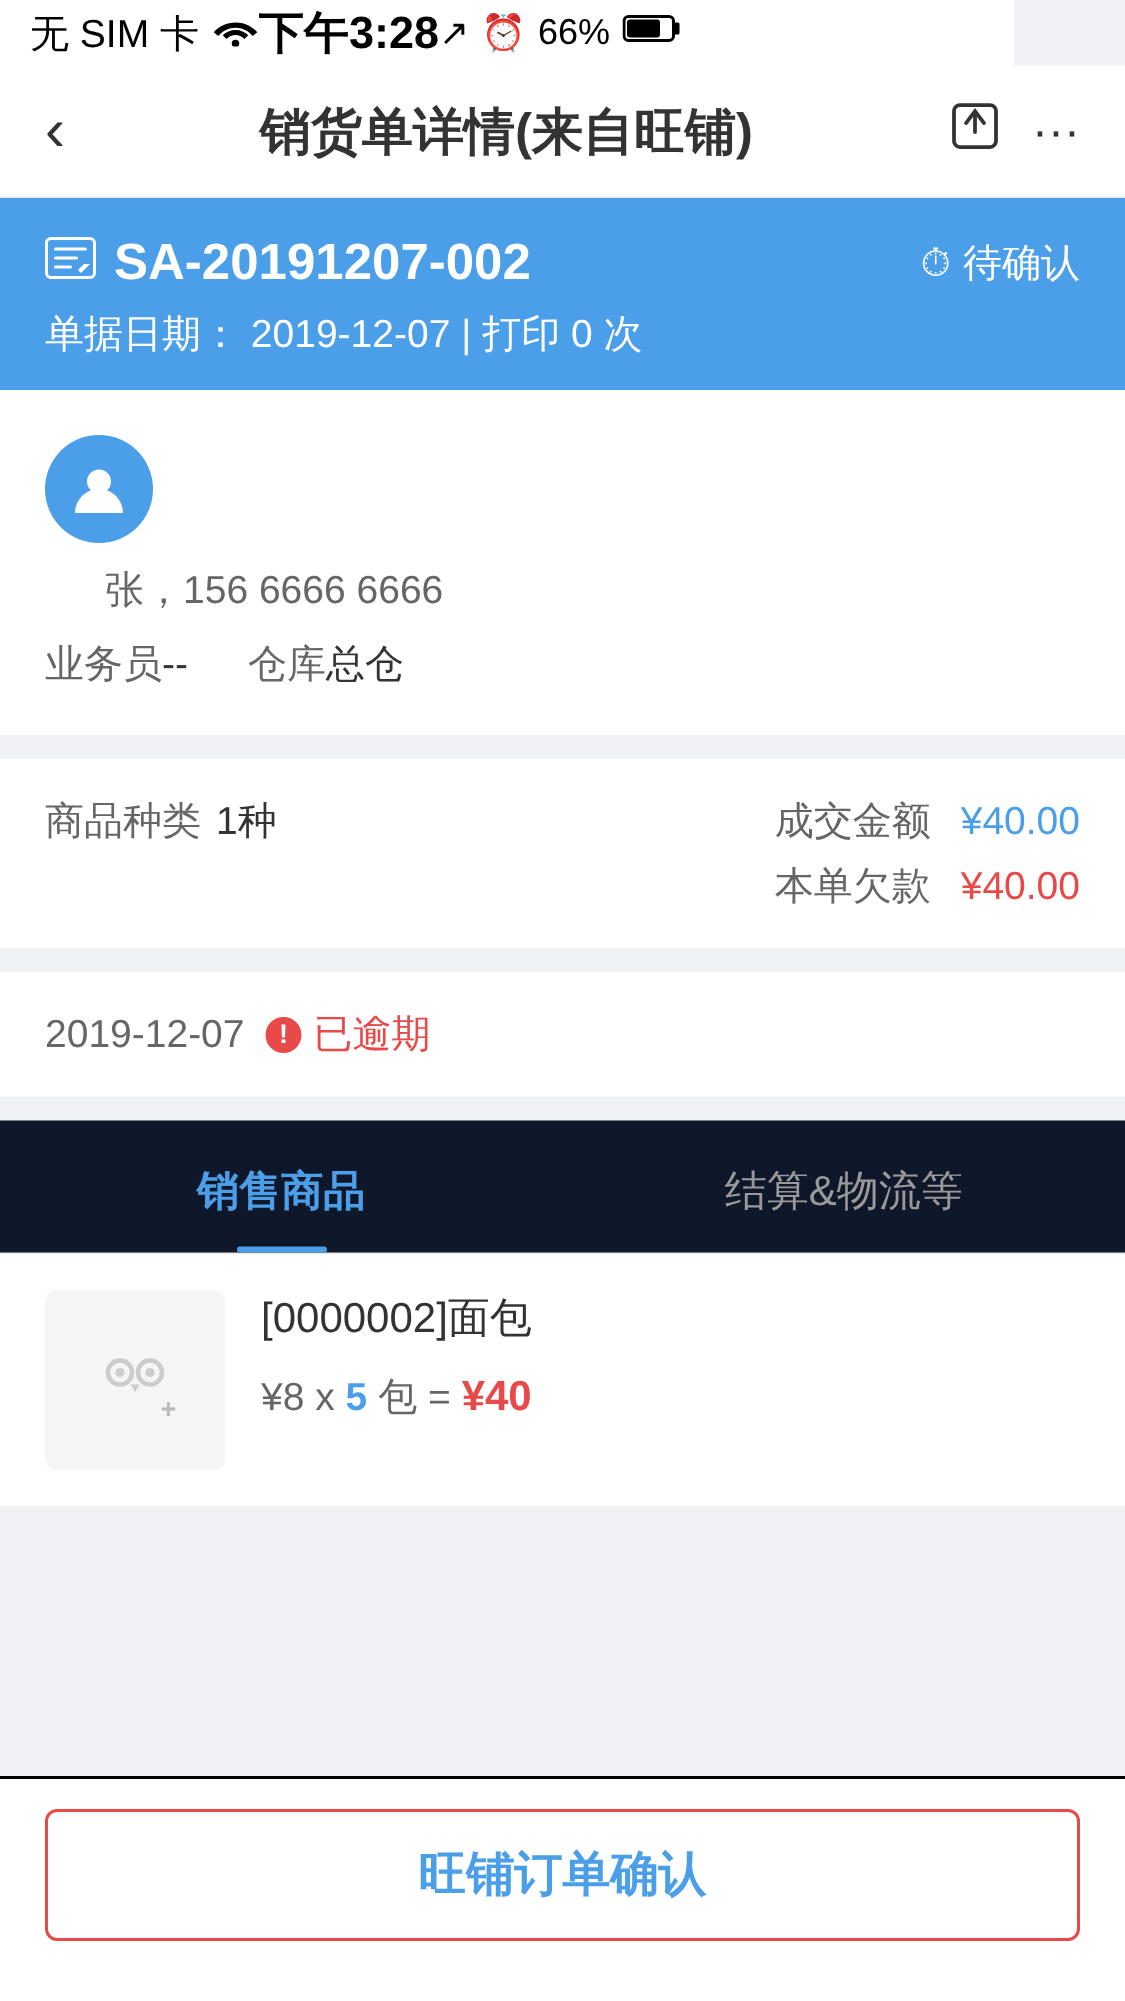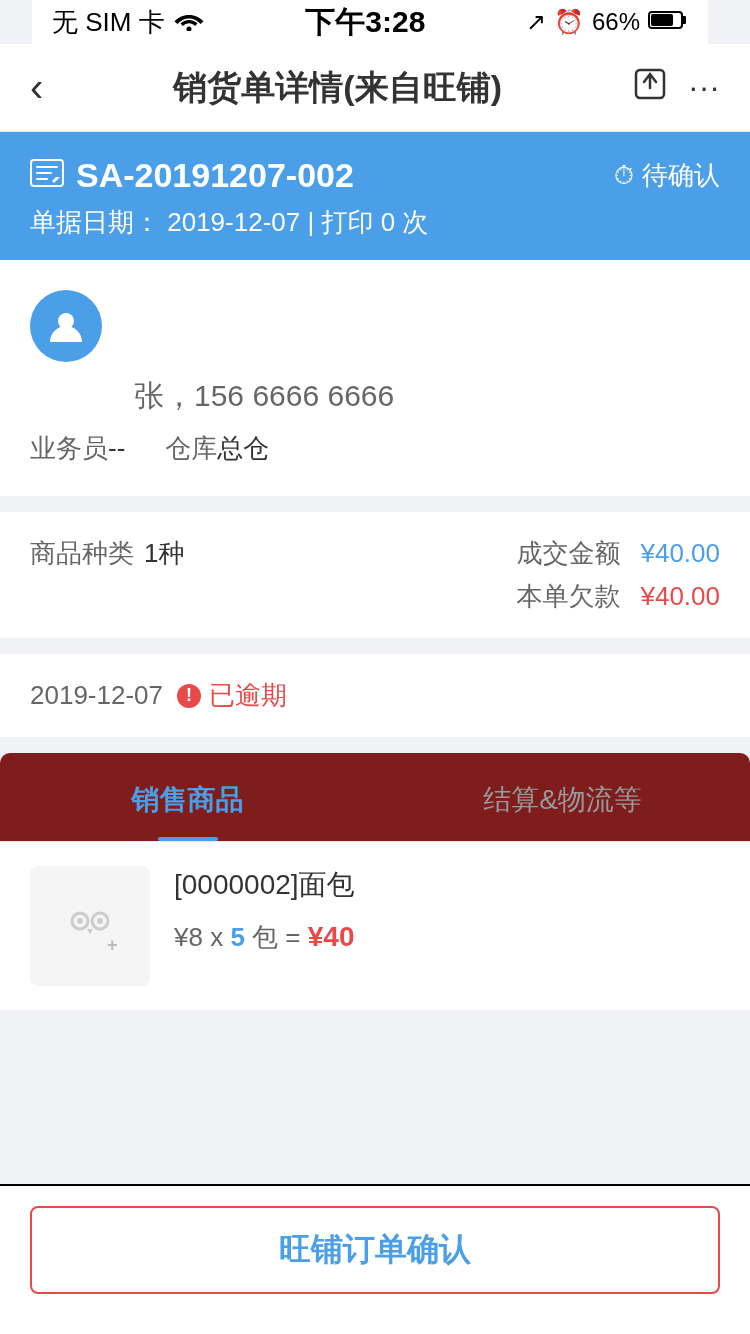"无 SIM 卡" .status-bar { justify-content: space-between -> flex-start; margin-left: 32px -> none }
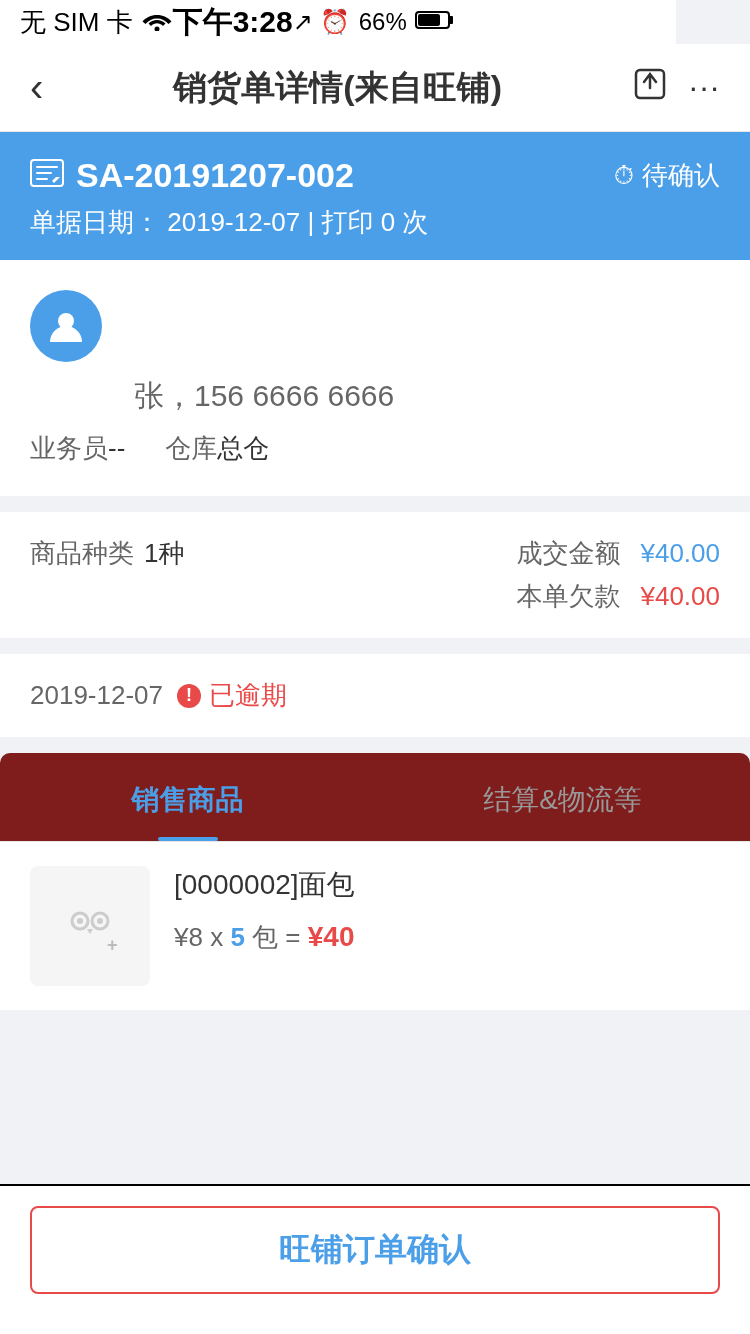"张，156 6666 6666" .customer-name { font-size: 30px -> 26px; margin-left: 104px -> 40px }
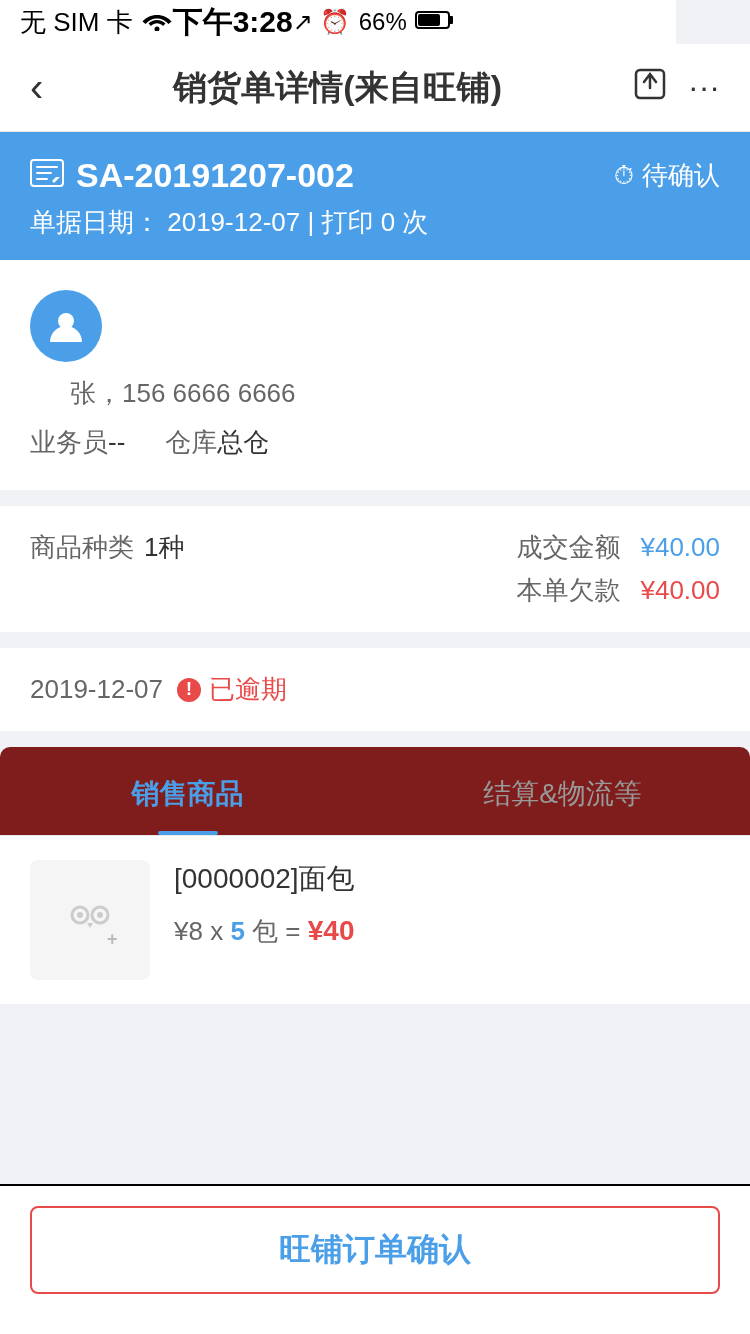"销售商品" .tabs-section { background: #7f1d1d -> #0f172a; border-radius: 10px -> none }
